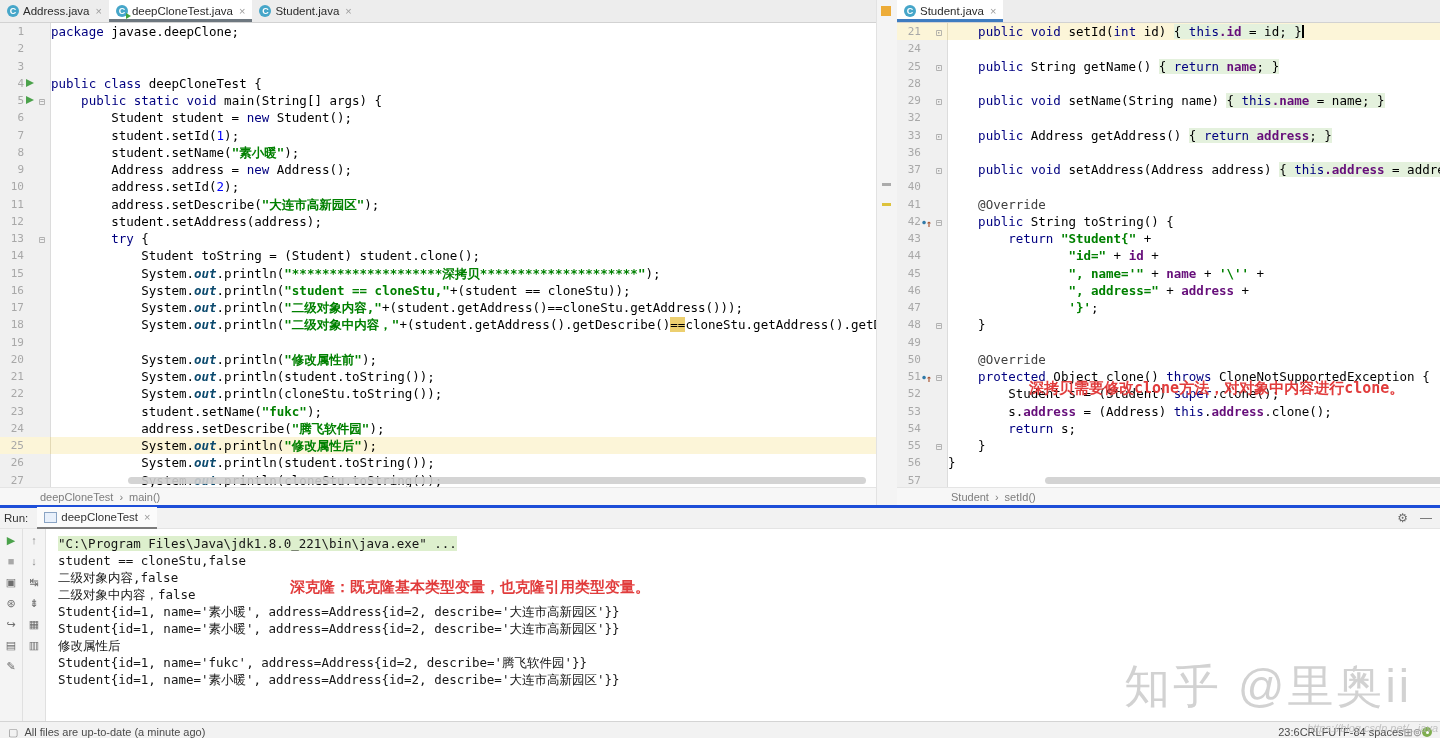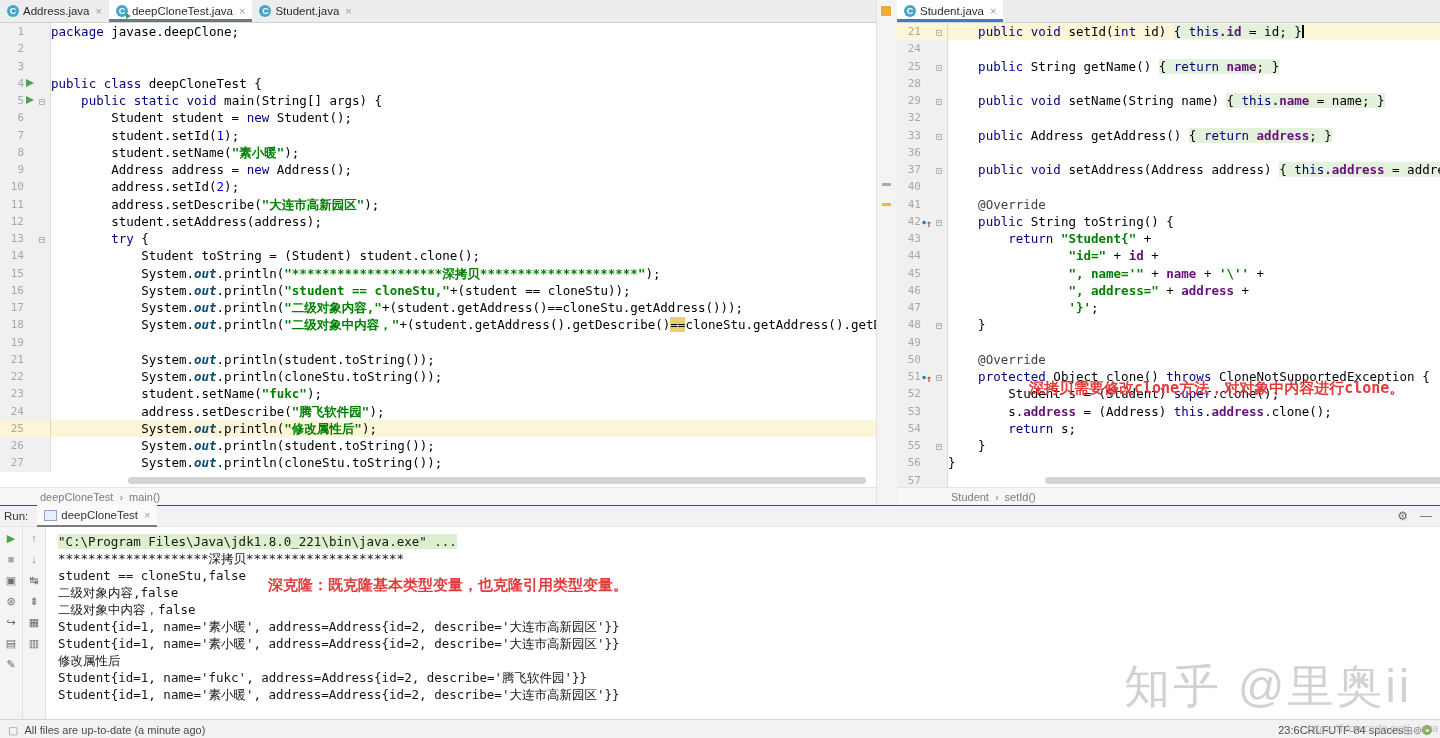"20" div.row { html: none -> <div><span><span>20</span><span></span><span></span></span><span><span> System.</span><span>out</span><span>.println(</span><span>"修改属性前"</span><span>);</span></span></div> }
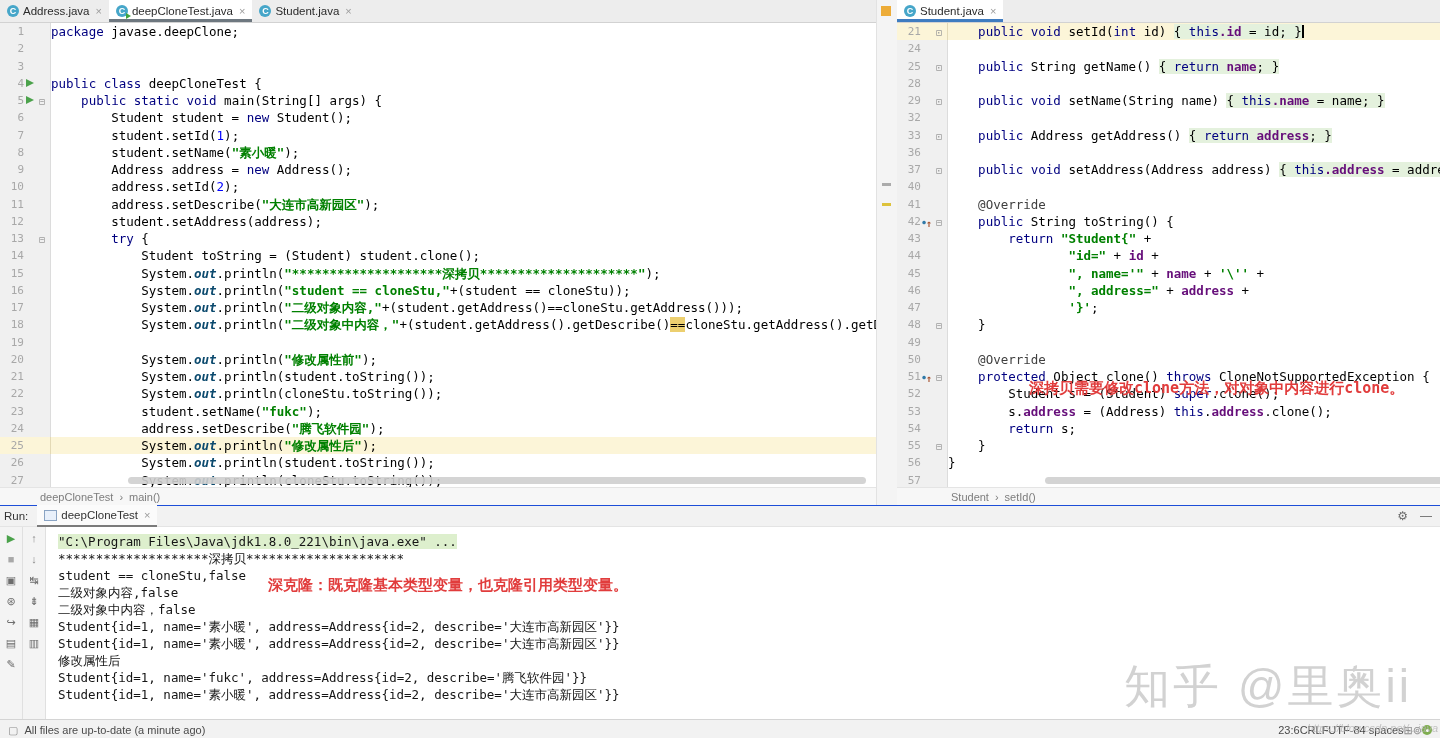"Run:" .runpanel { border-top: 1px solid #1d4ed8 -> 3px solid #1d4ed8 }
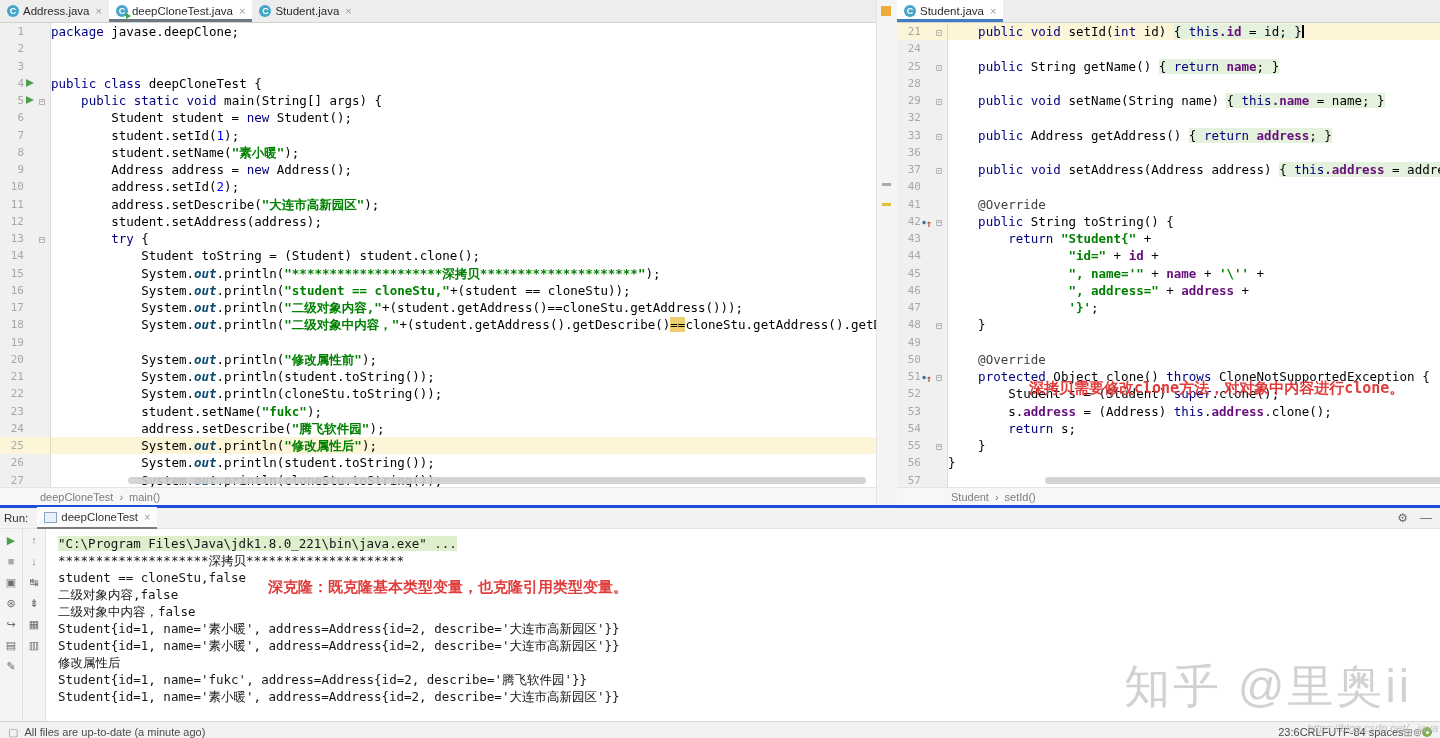"********************深拷贝*****************" div.cline { html: <div>********************深拷贝*********************</div> -> none }
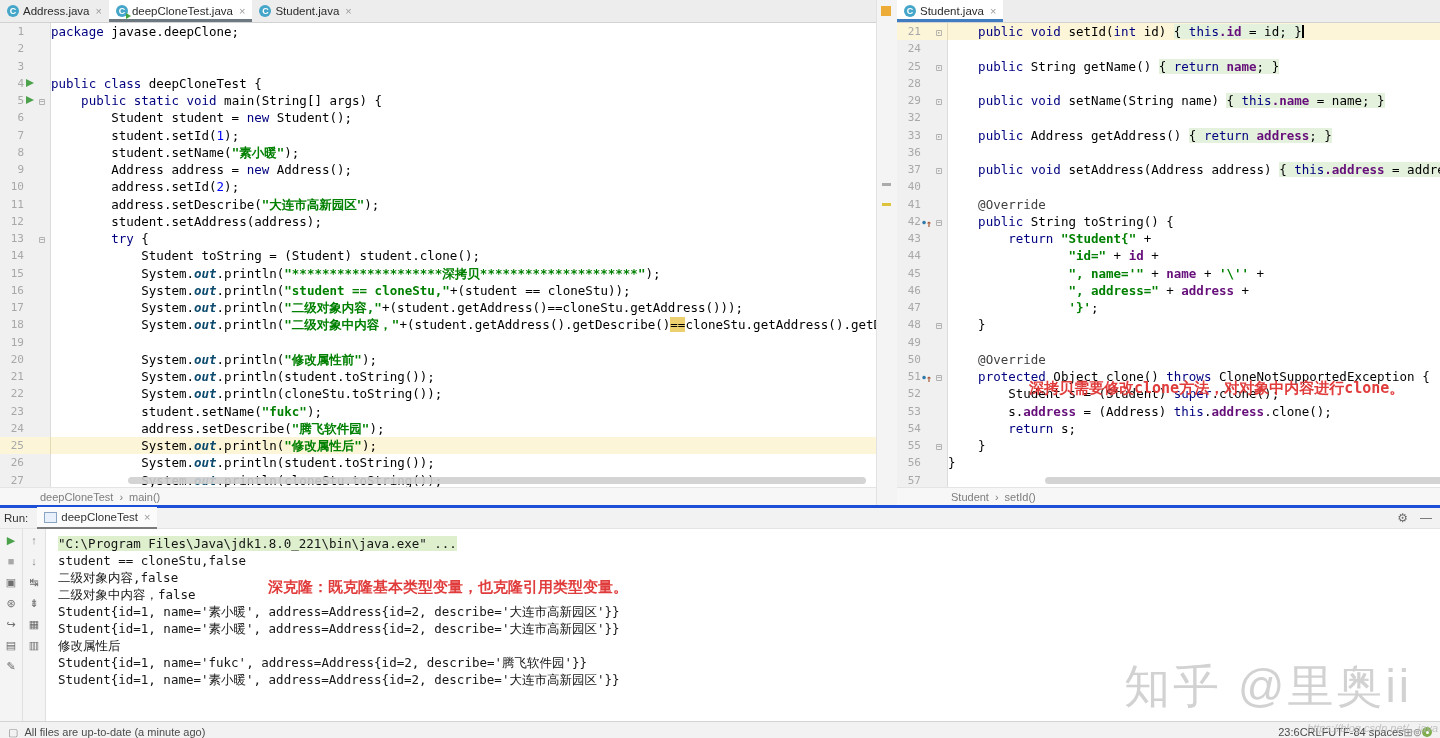"深克隆：既克隆基本类型变量，也克隆引用类型变量。" .note-console { left: 222px -> 244px }
